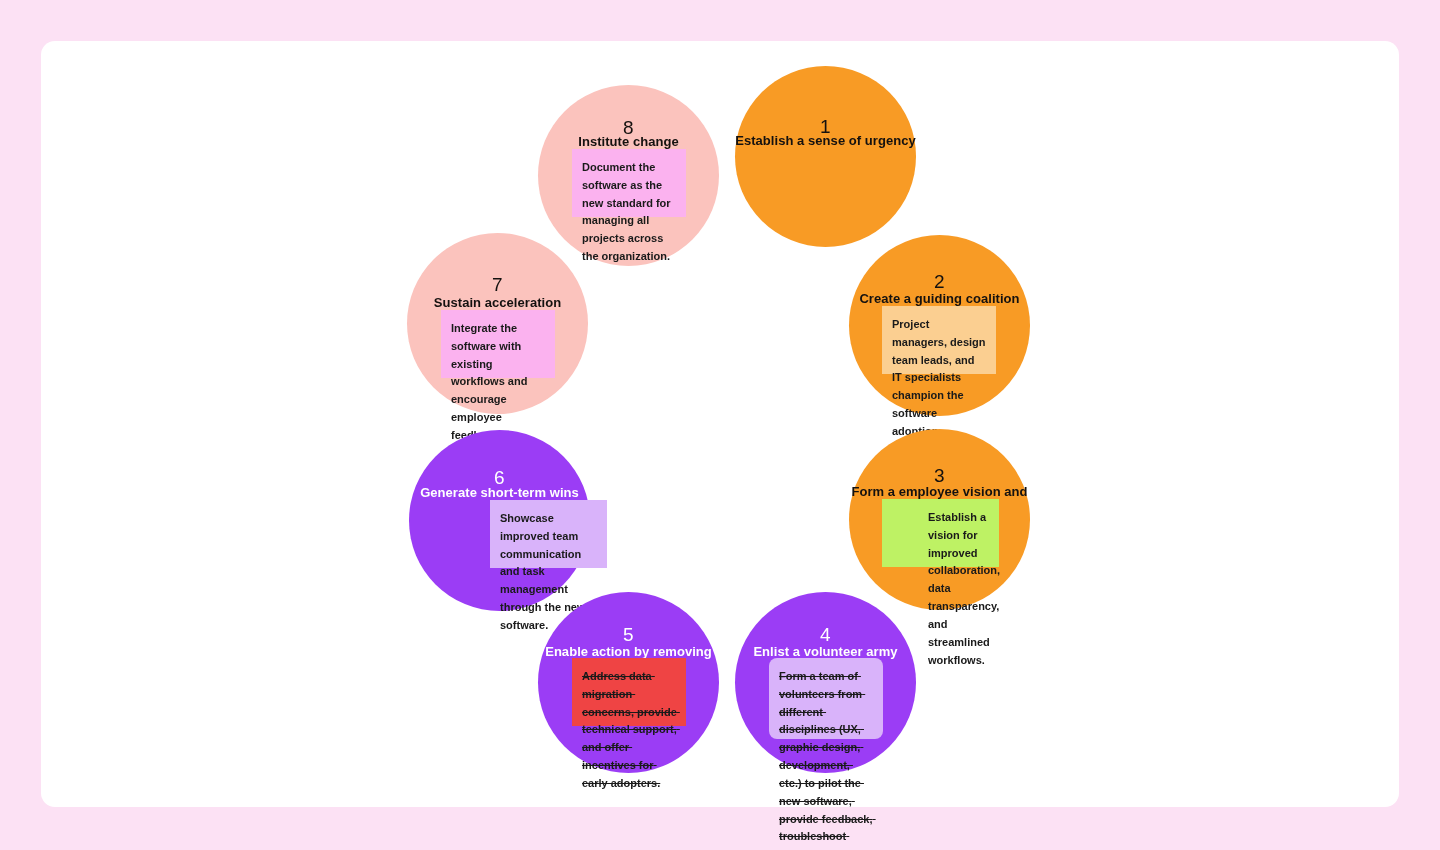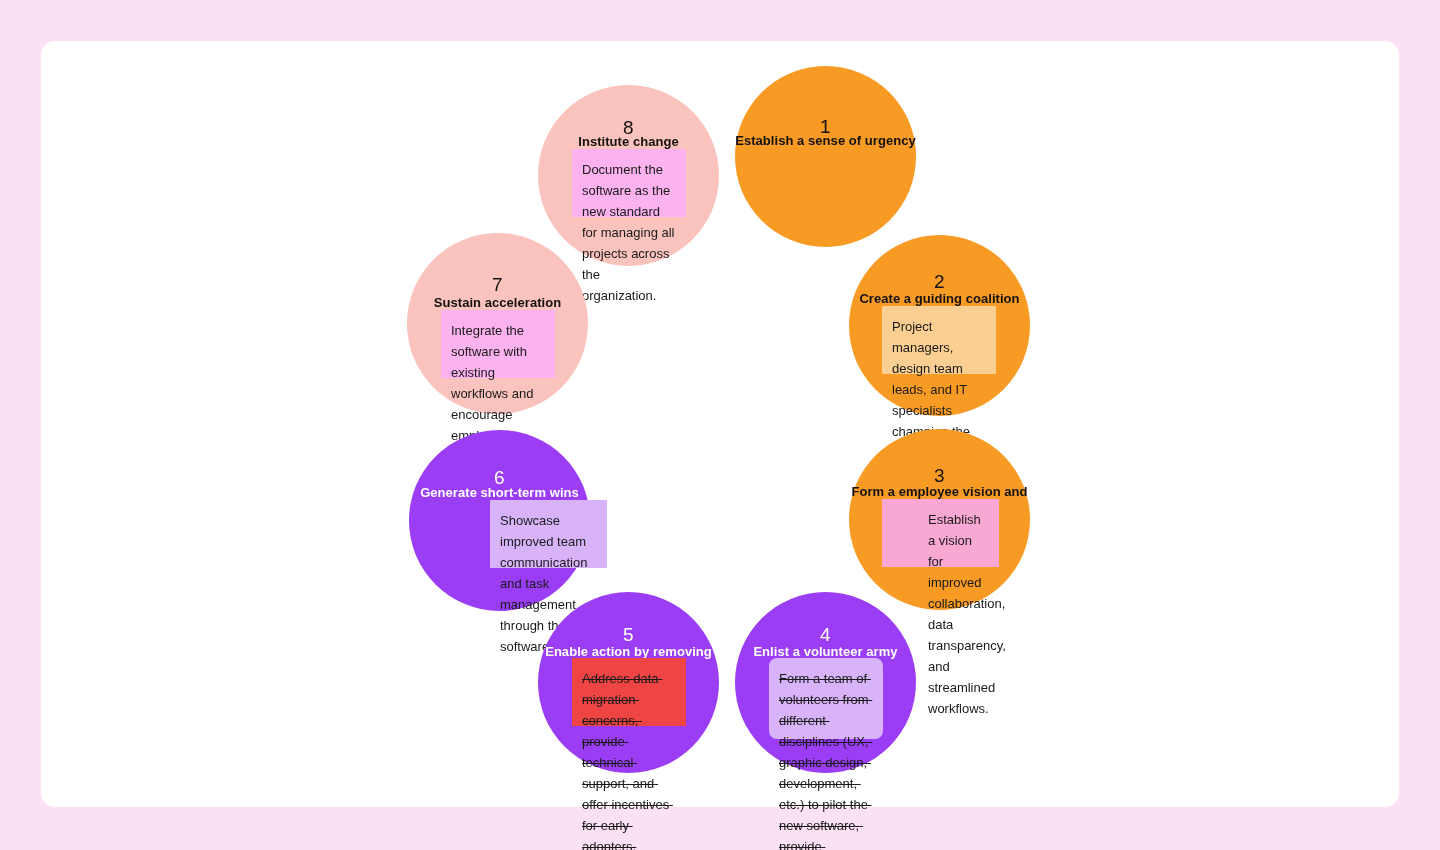"Document the software as the" .note-text { font-size: 13px -> 11px; font-weight: none -> bold }
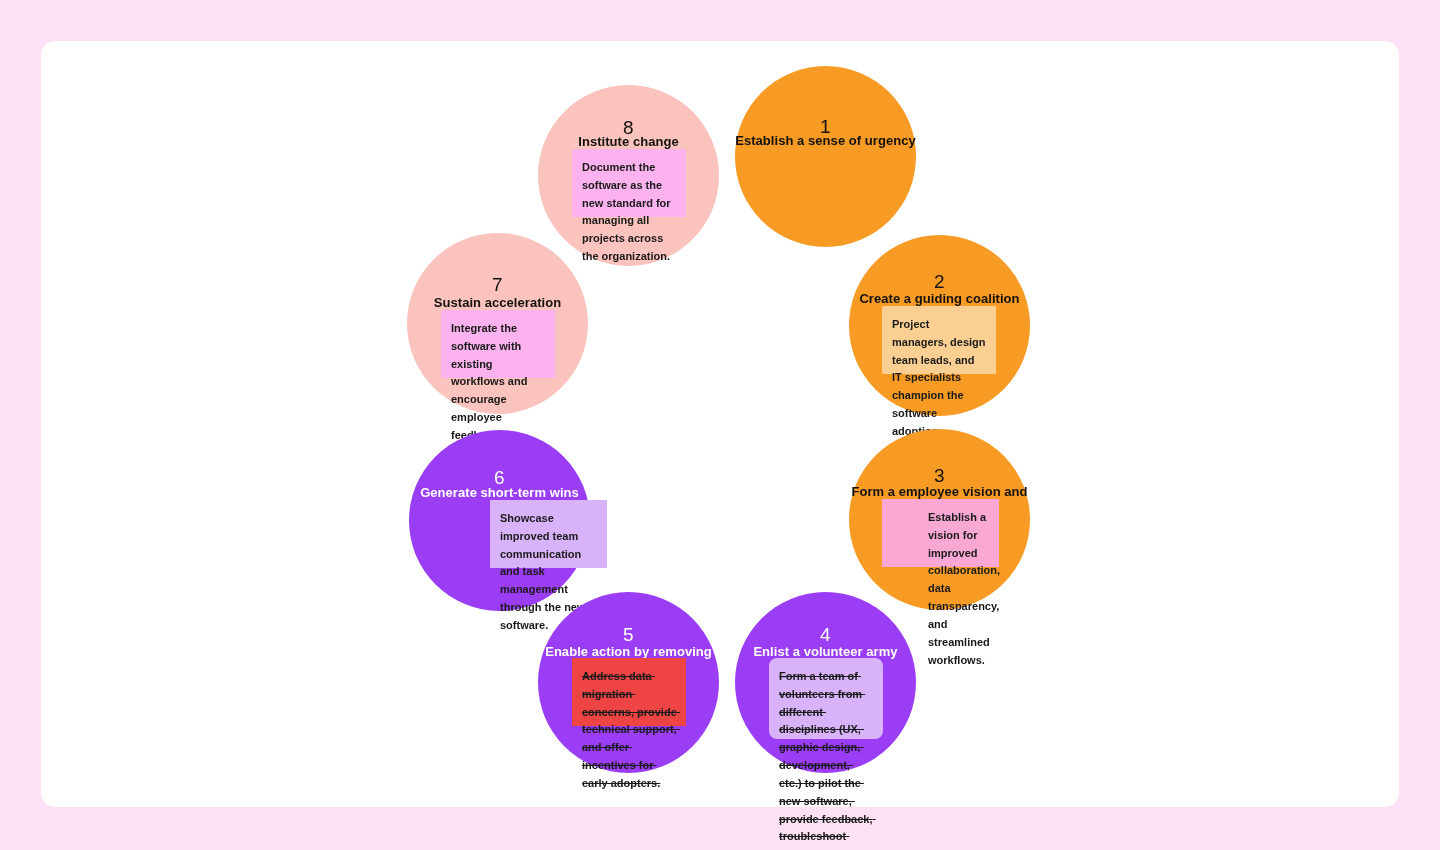"Establish a vision for improved" div.note { background: #f9a8d4 -> #bef264 }
